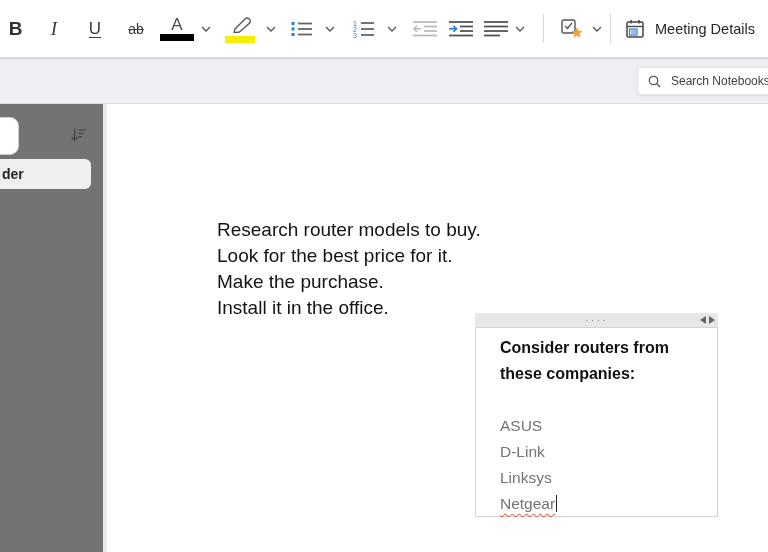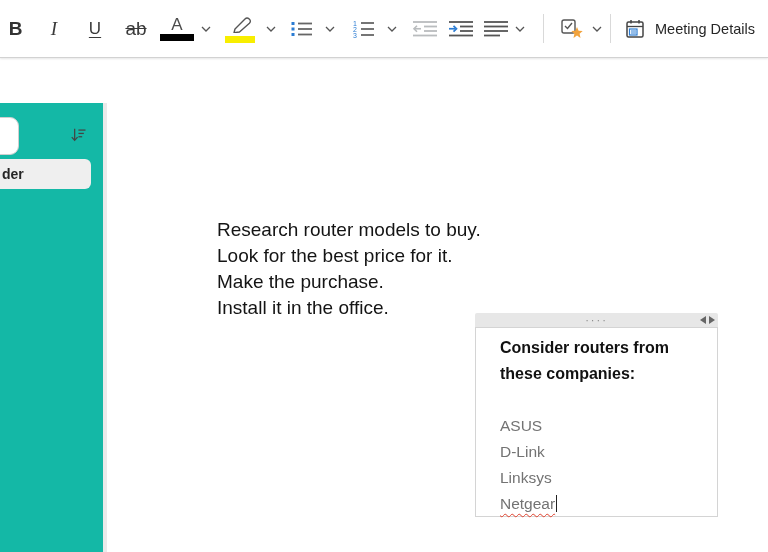"ab" .glyph-ab { font-size: 19px -> 14px }
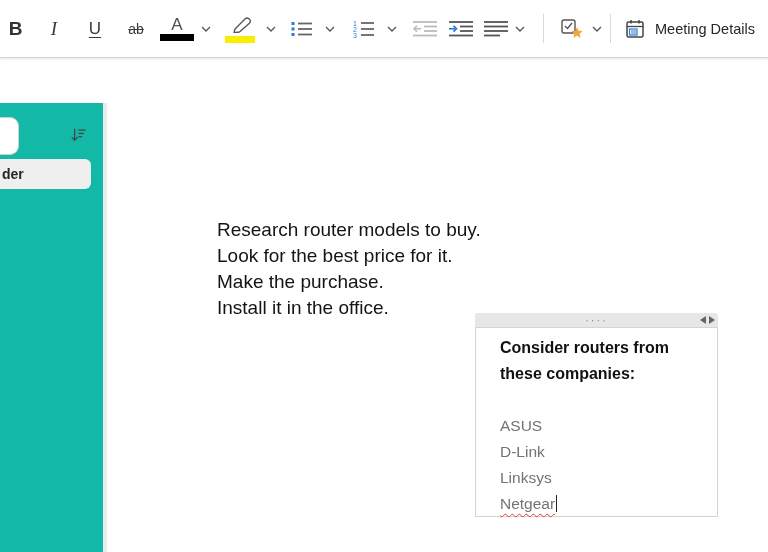"Search Notebooks" div.band { html: none -> <div> <div> <svg> <circle></circle> <line></line> </svg> <input> </div> </div> }
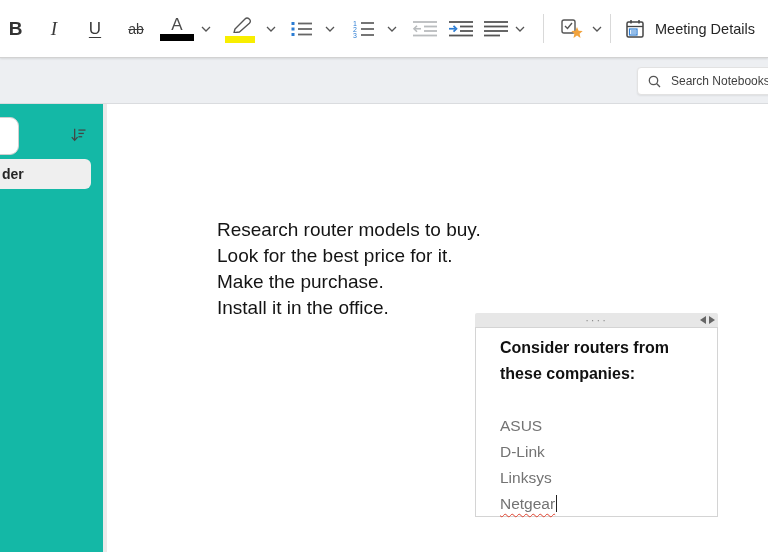"der" .sidebar { background: #14b8a6 -> #737373 }
